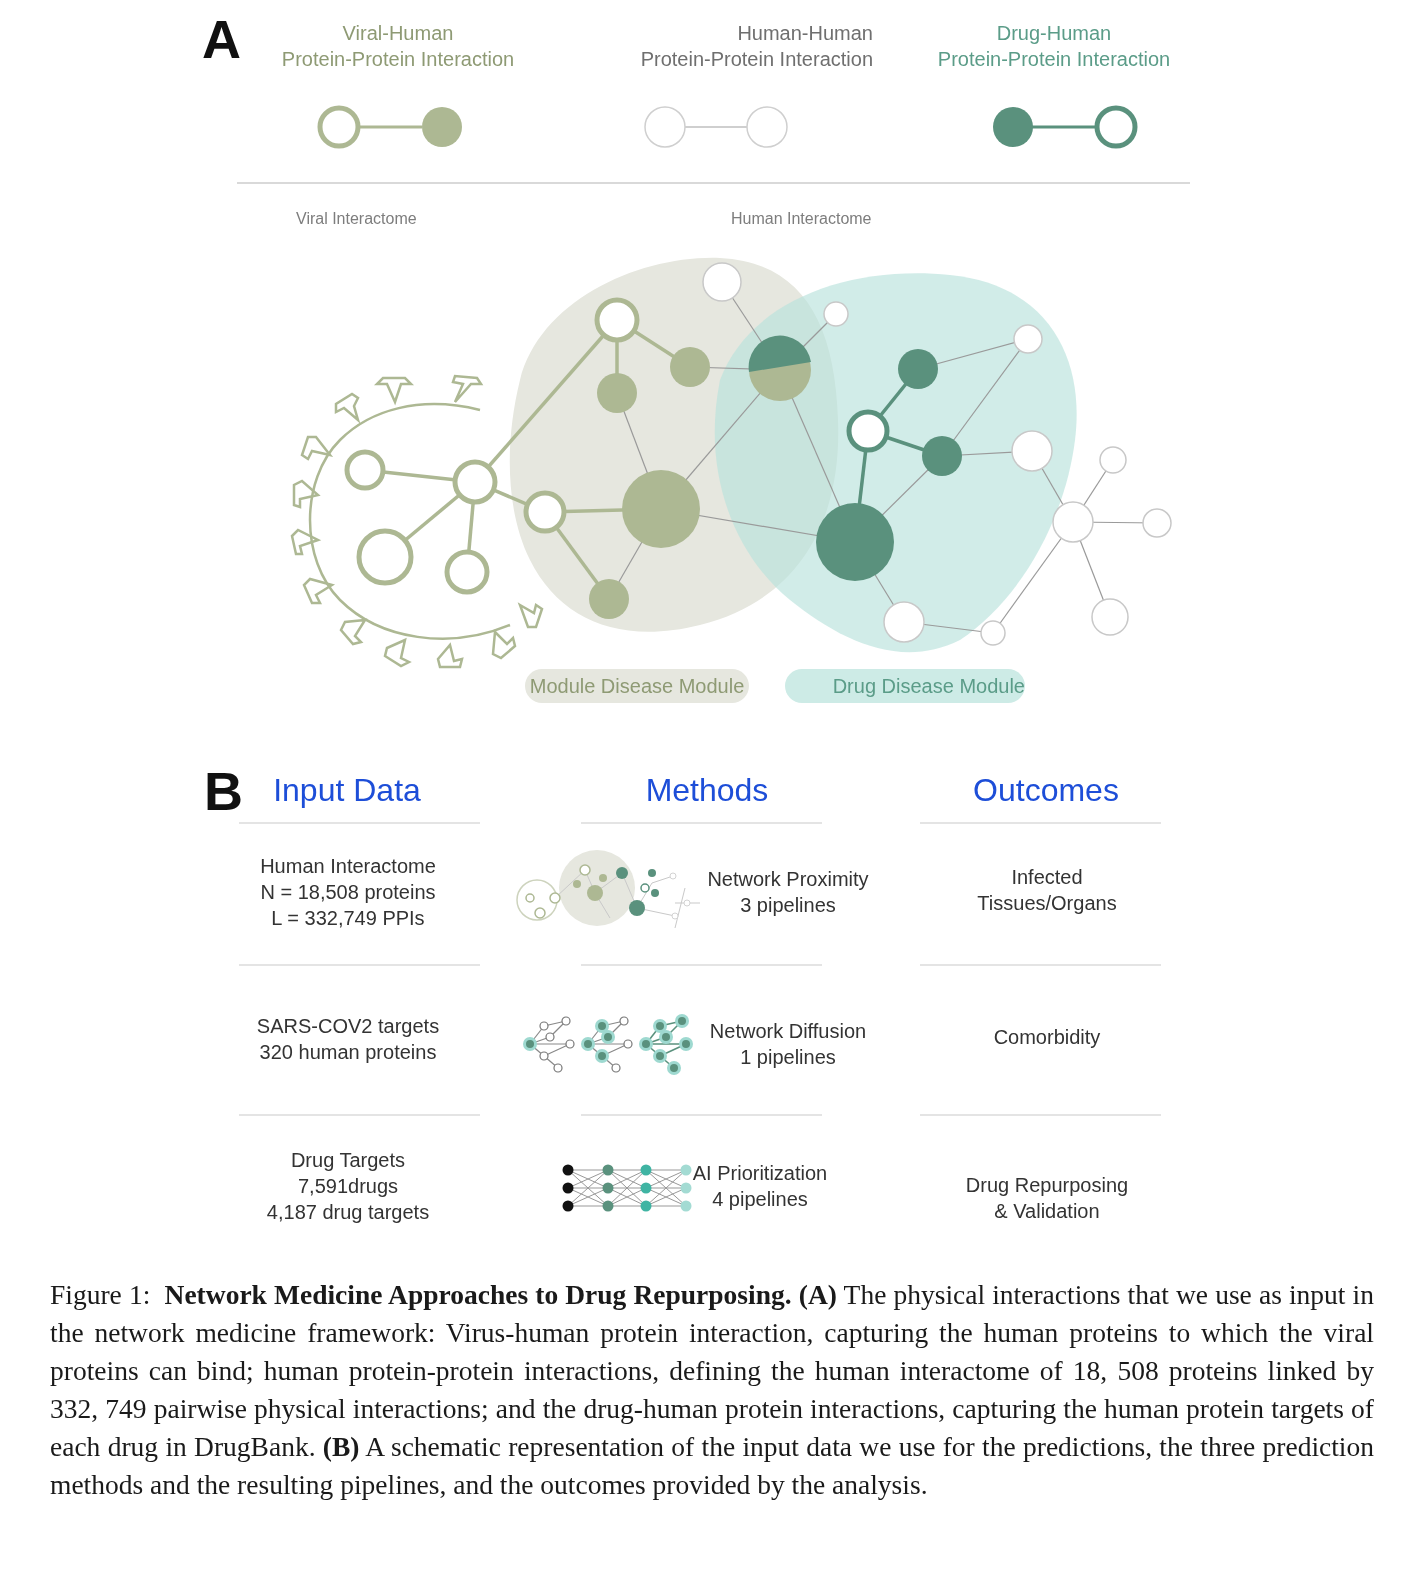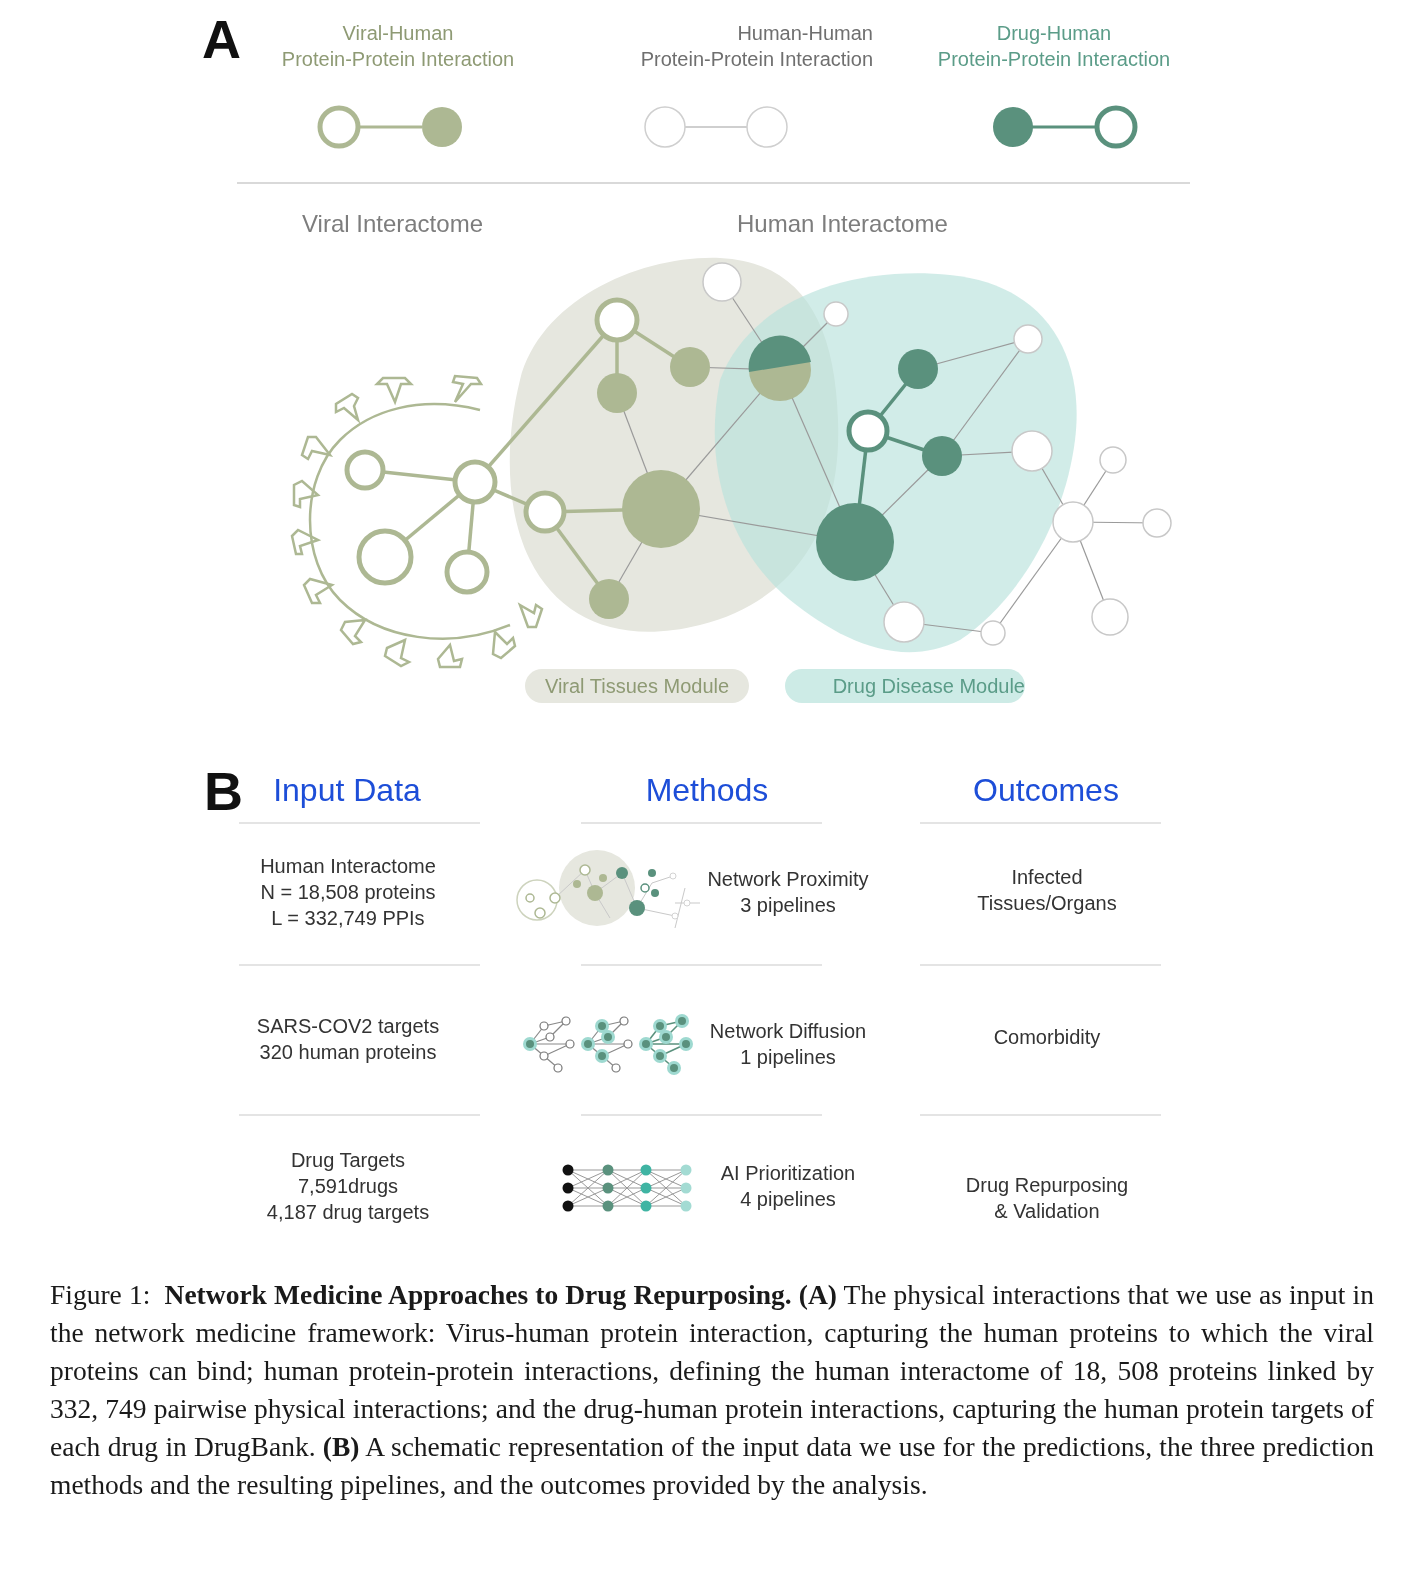"Viral Interactome" .section-label { font-size: 24px -> 16px; margin-left: 6px -> none }
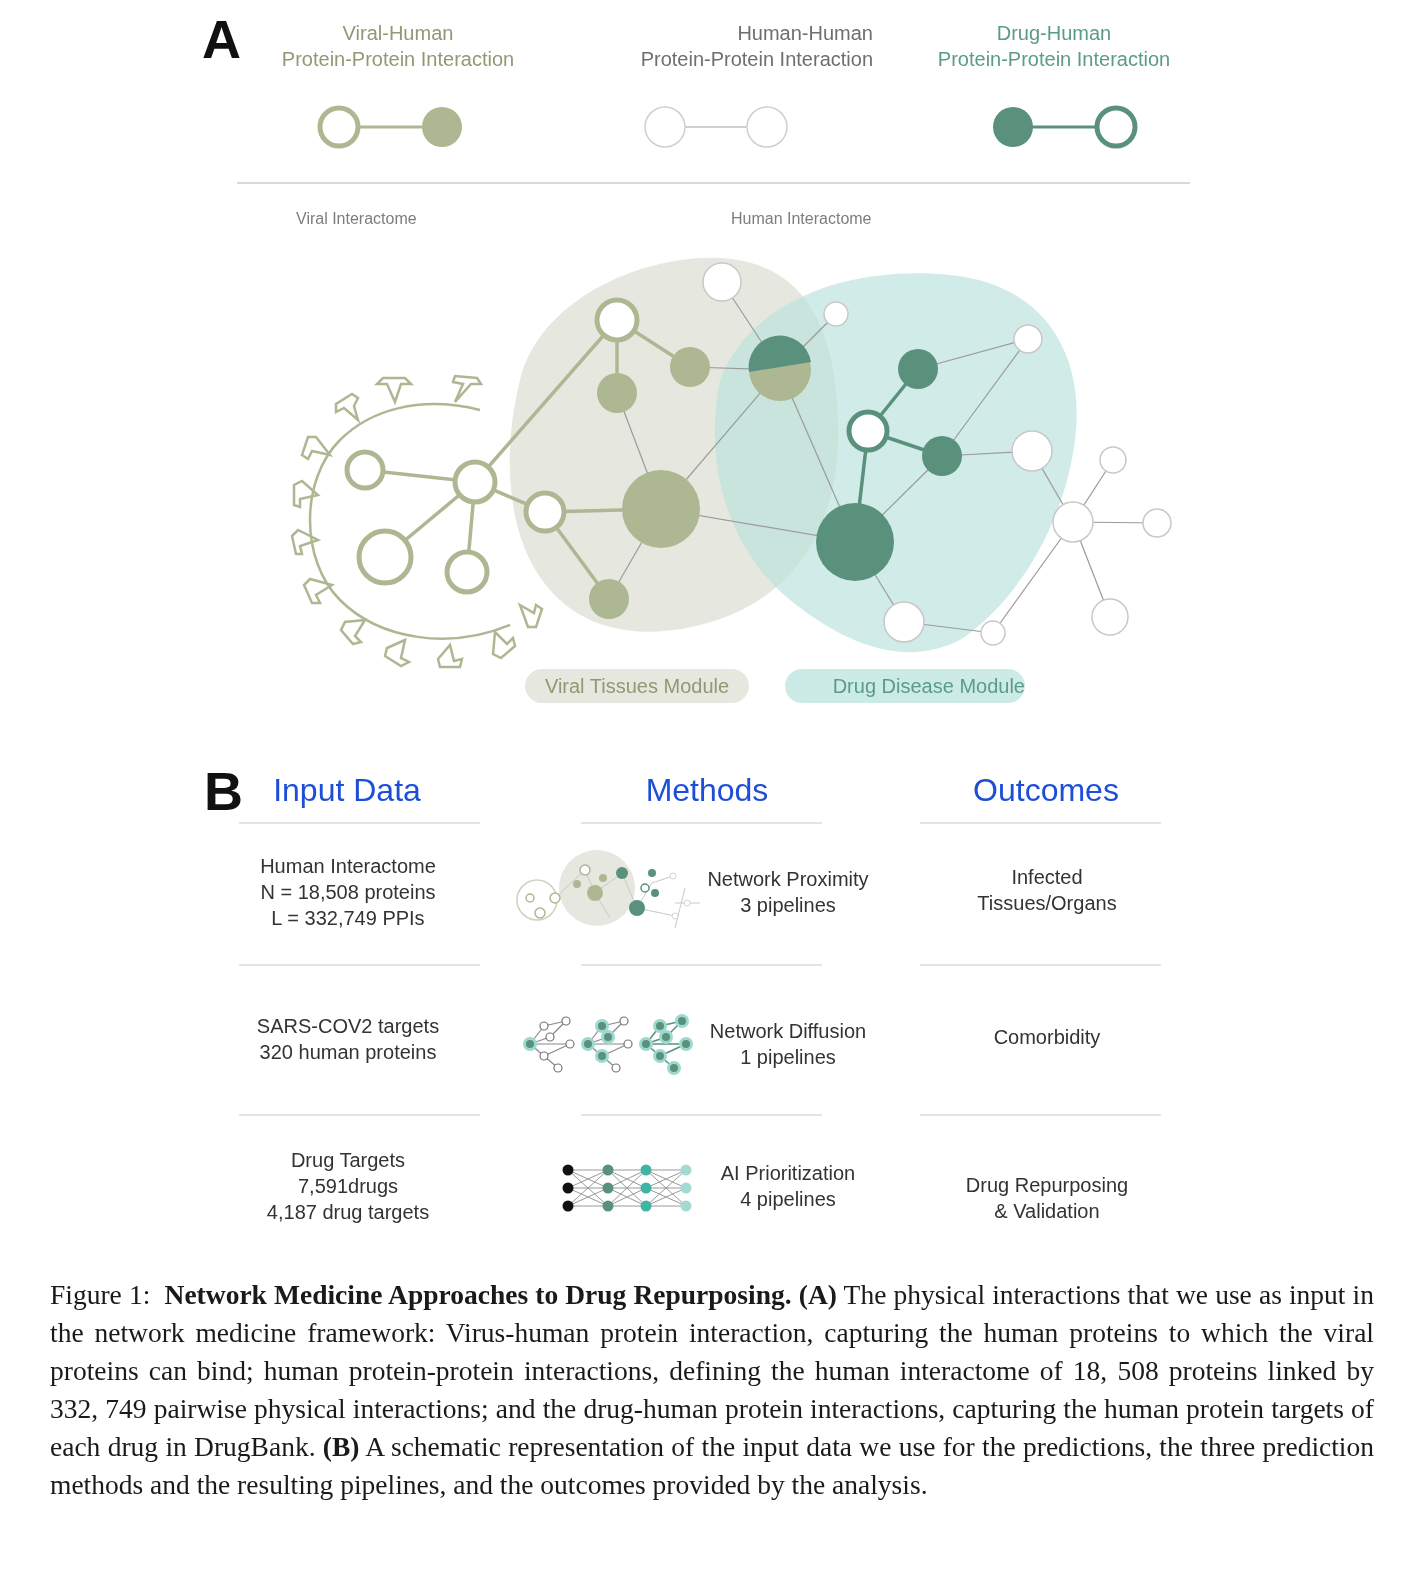"Viral Tissues Module" div.abs { text: Viral Tissues -> Module Disease }
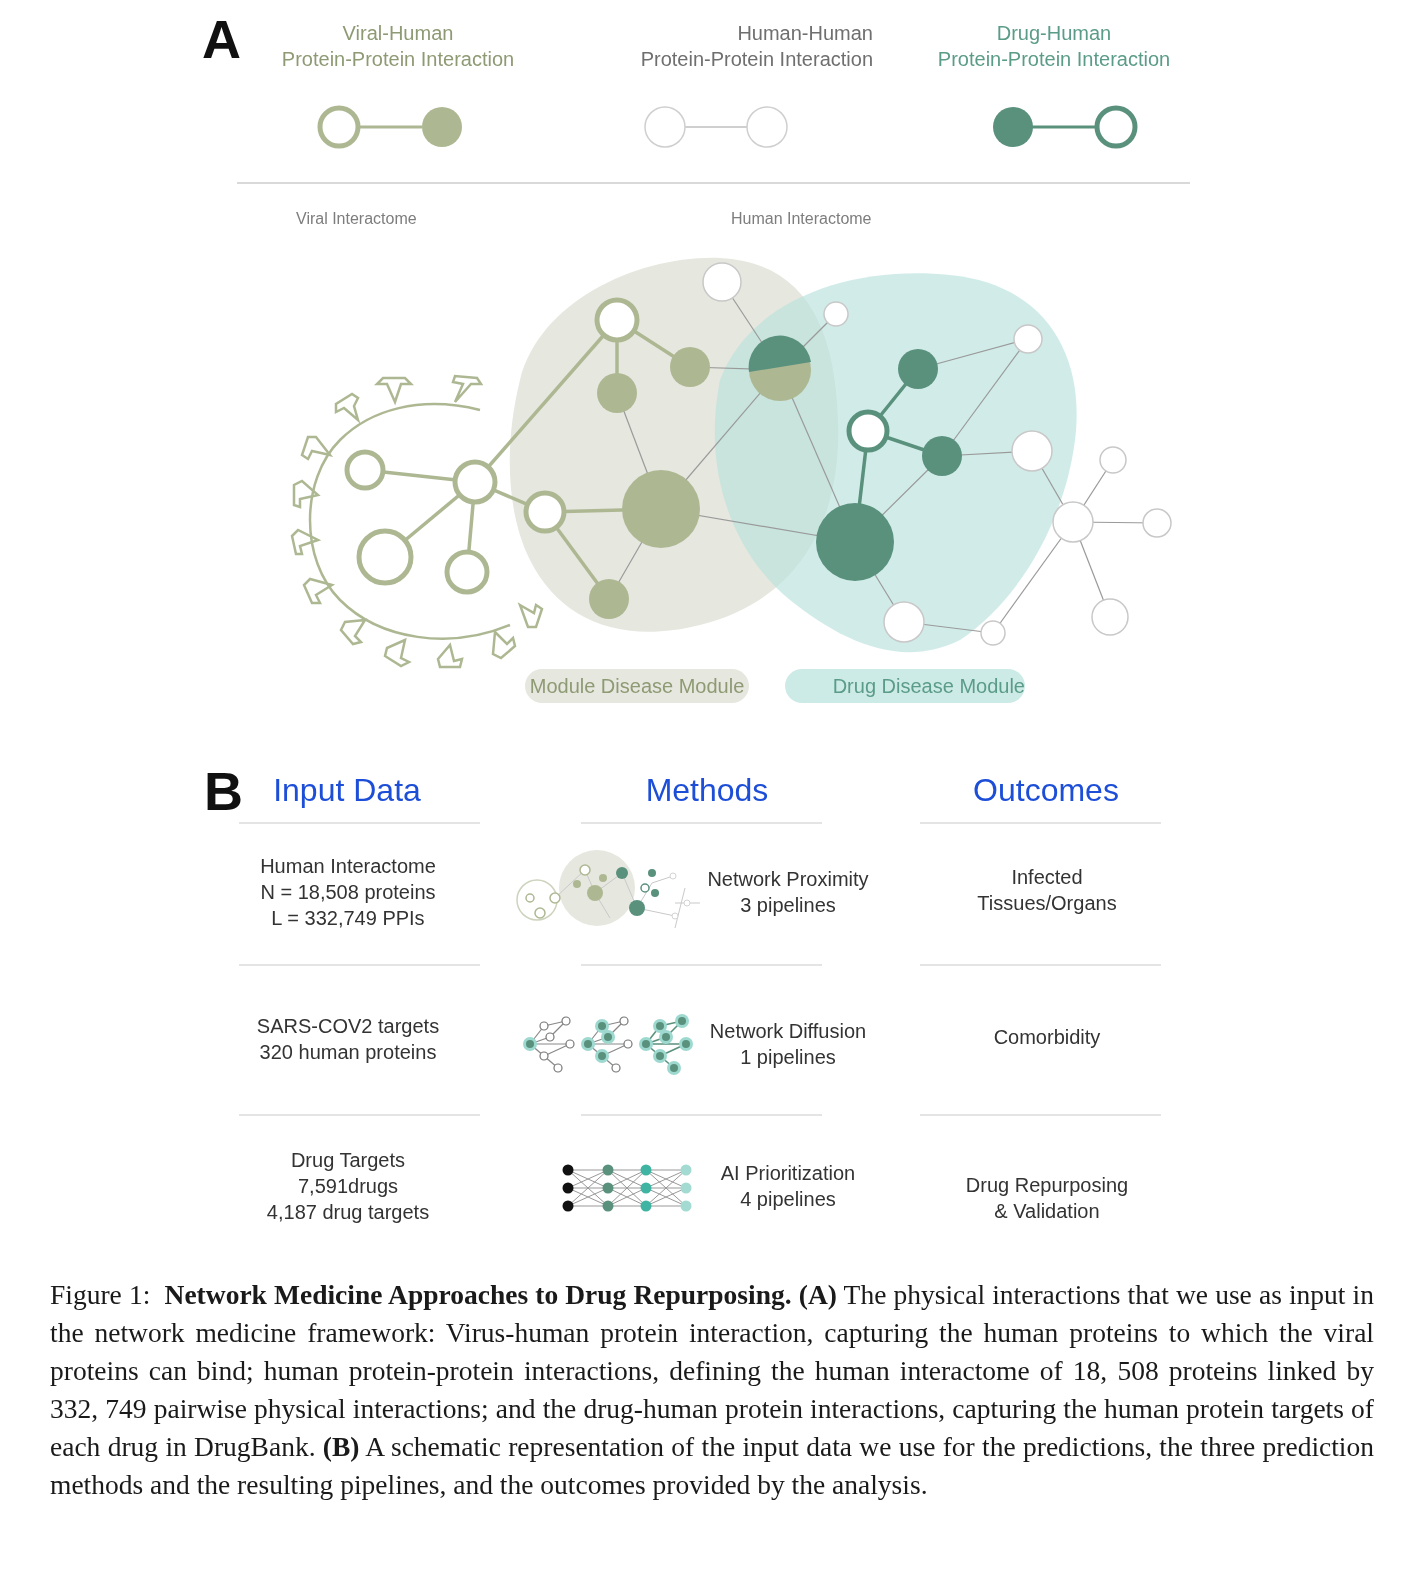"AI Prioritization" div.abs { left: 688px -> 660px }
